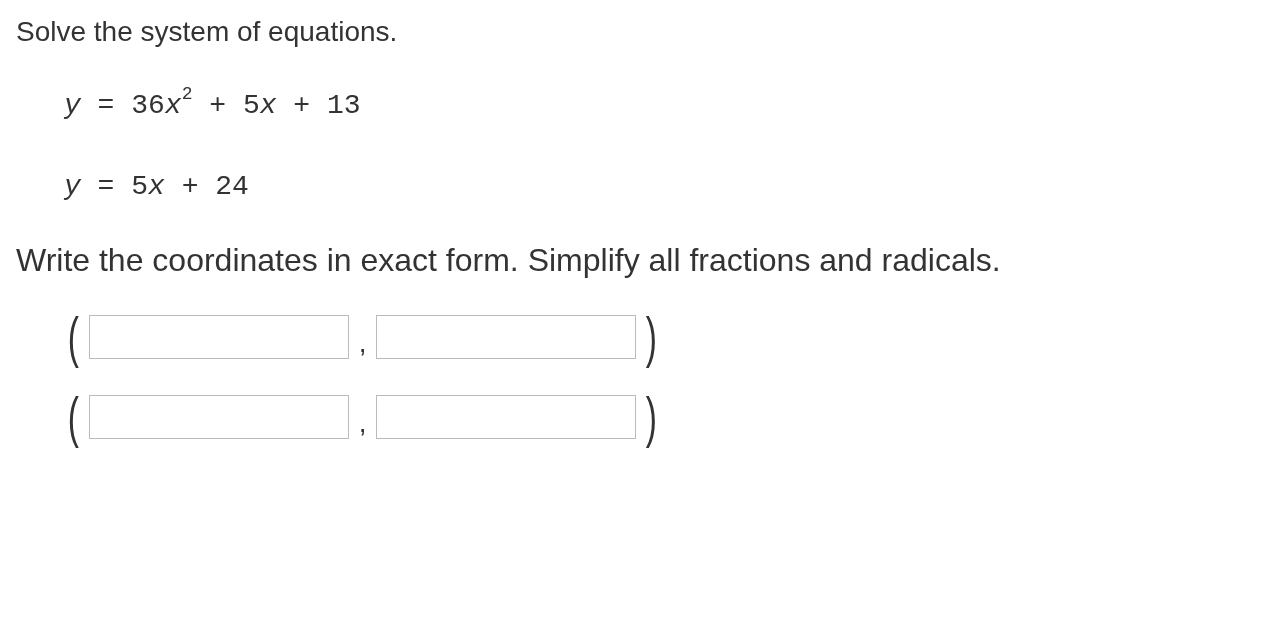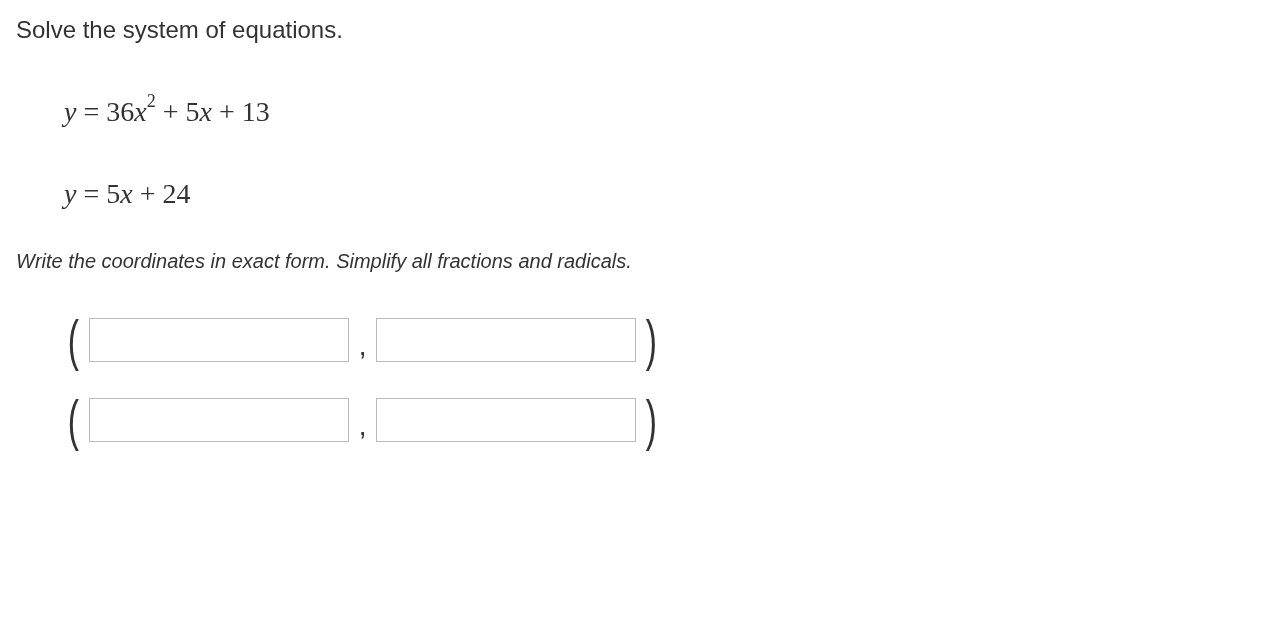"Solve the system of equations." .problem-statement { font-size: 24px -> 28px; margin-bottom: 51px -> 40px }
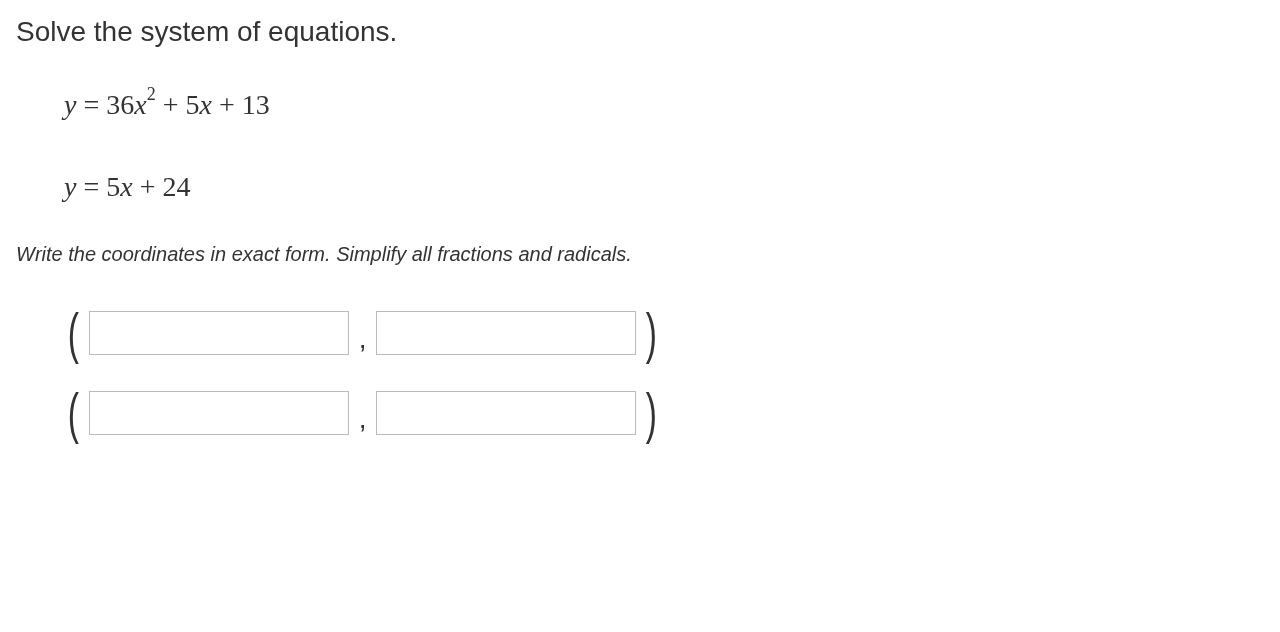"y = 36x2 + 5x" .equation { font-family: Liberation Serif, serif -> Liberation Mono, monospace }
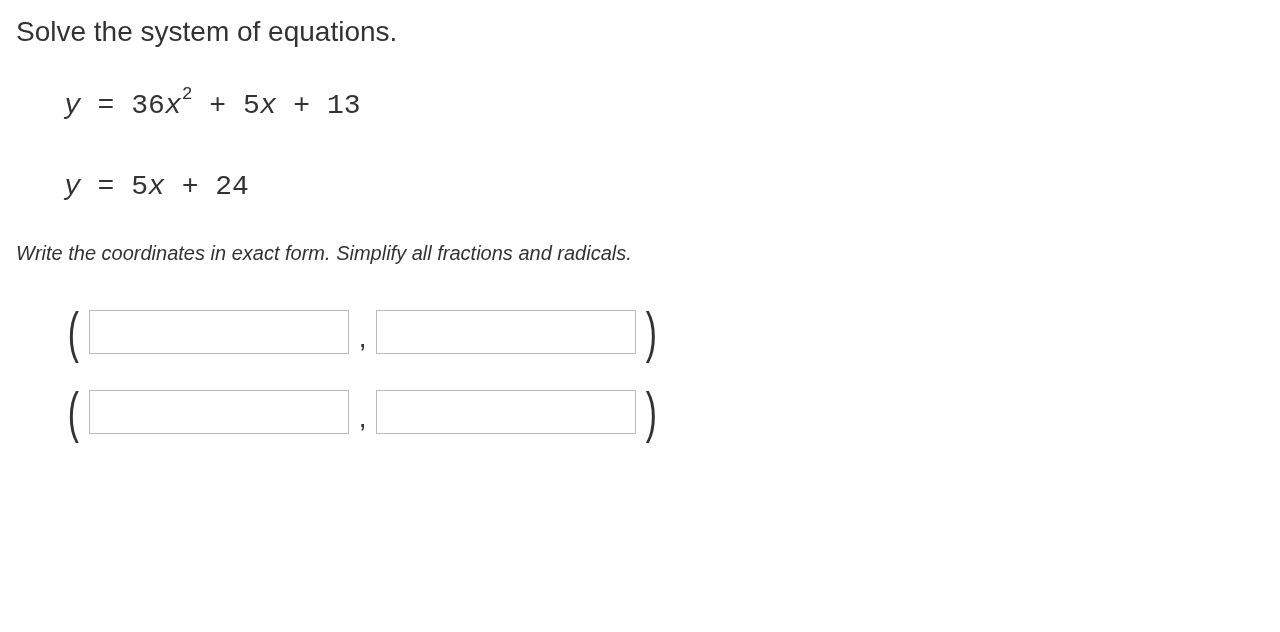"Write the coordinates in exact" .instruction { font-size: 20px -> 32px; font-style: italic -> none; margin-bottom: 39px -> 30px }
